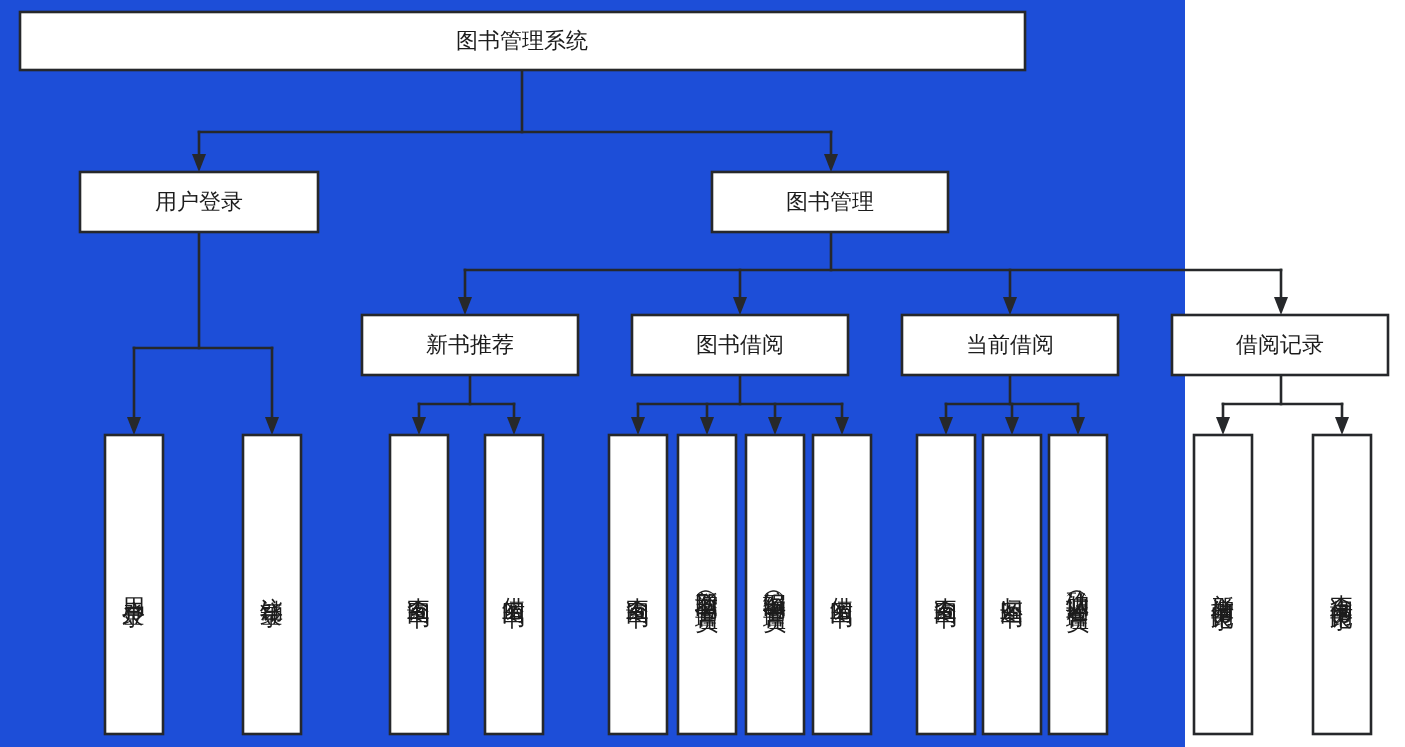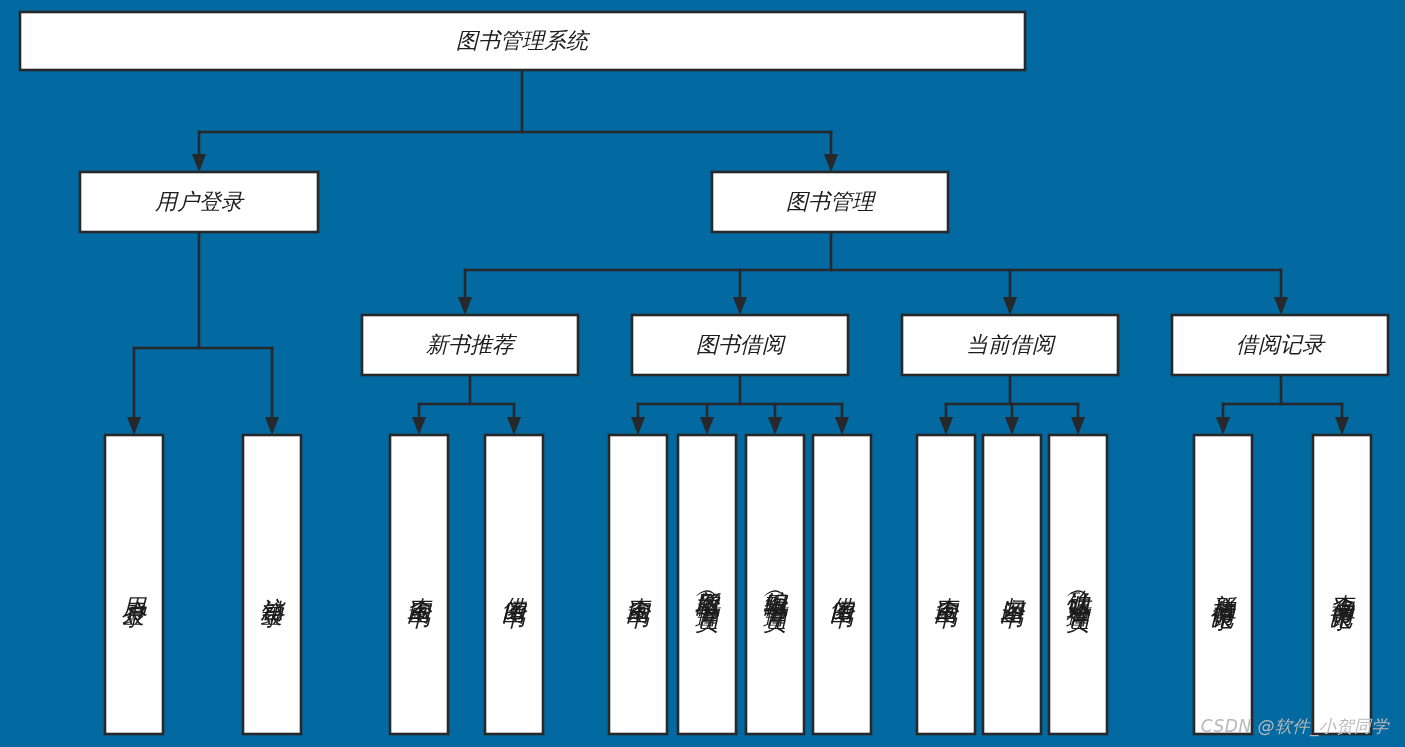"图书管理系统" #diagram-root { background: #0369a1 -> #1d4ed8; font-style: italic -> none; width: 1405px -> 1185px }
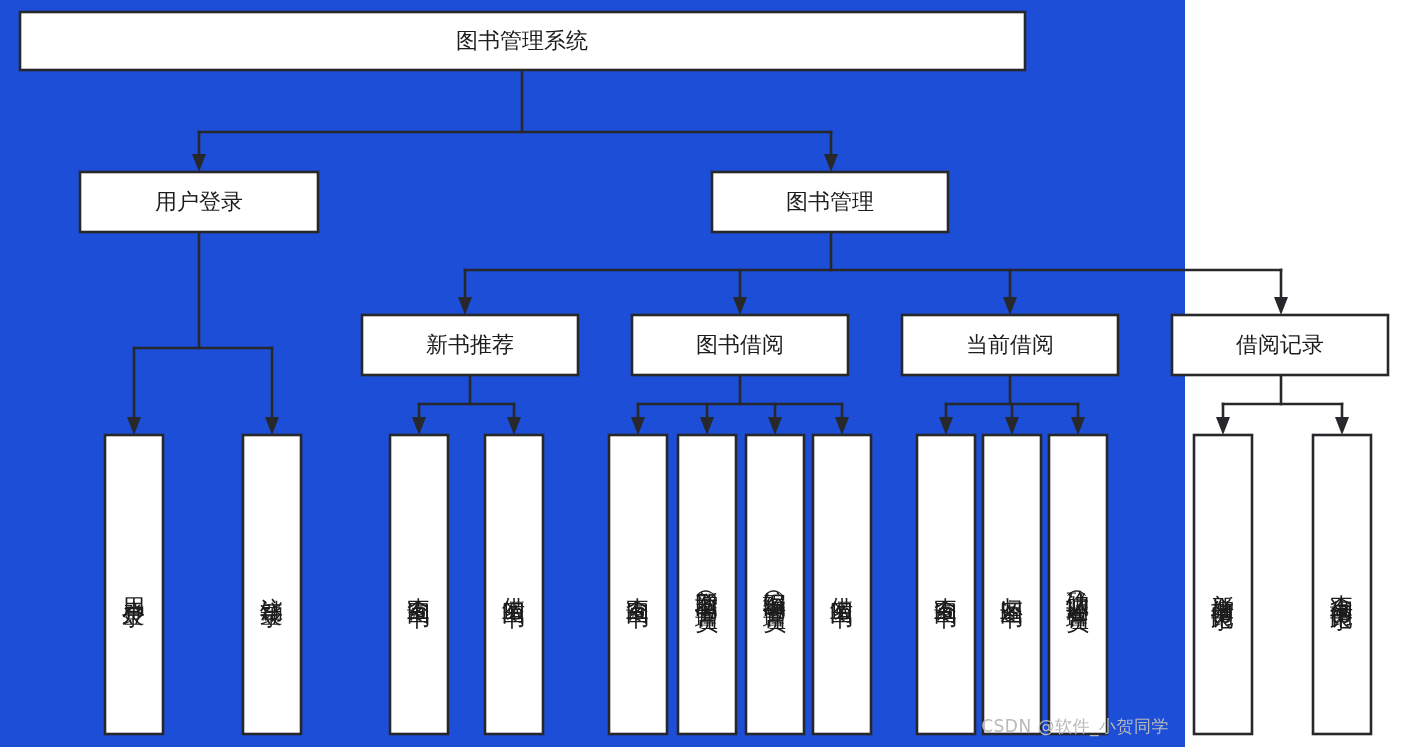"CSDN @软件_小贺同学" div.watermark { html: <div>CSDN @软件_小贺同学</div> -> none }
